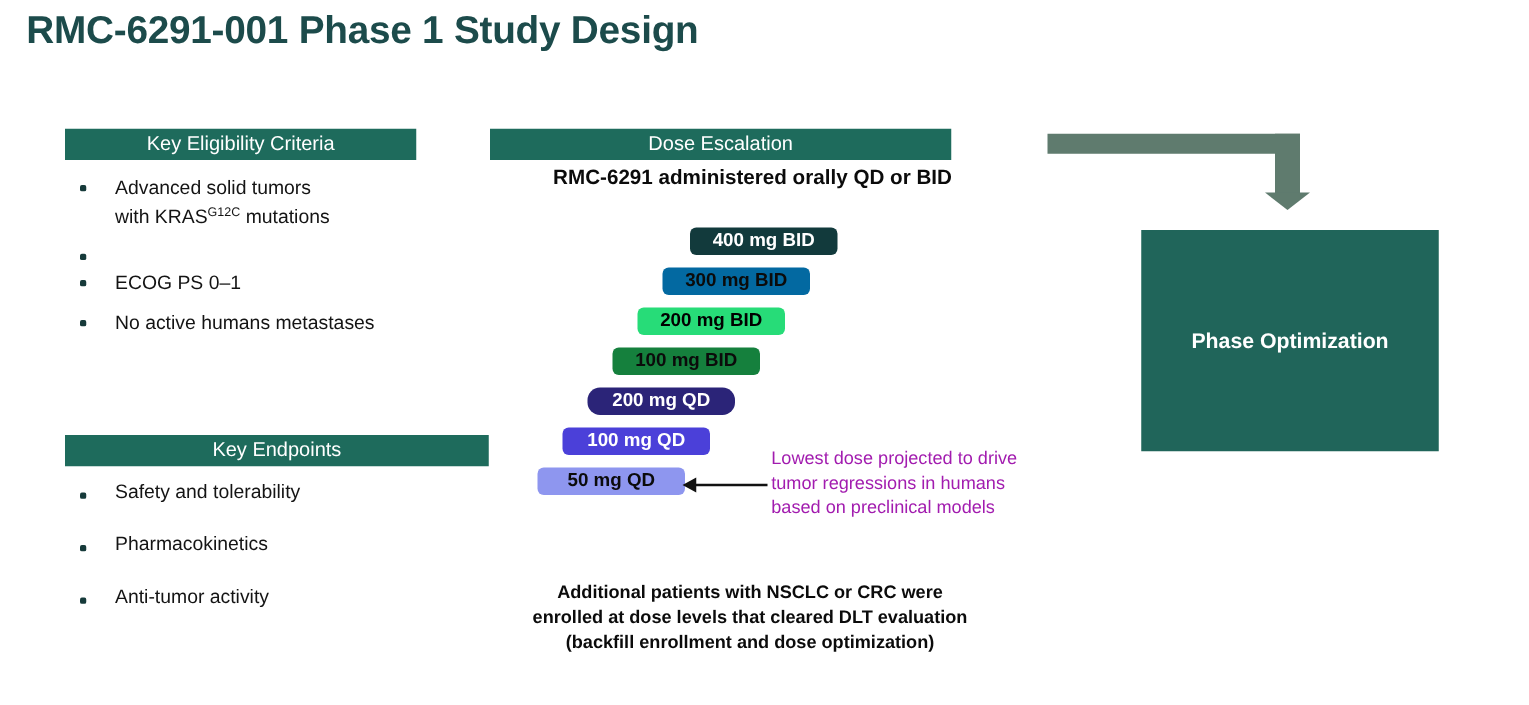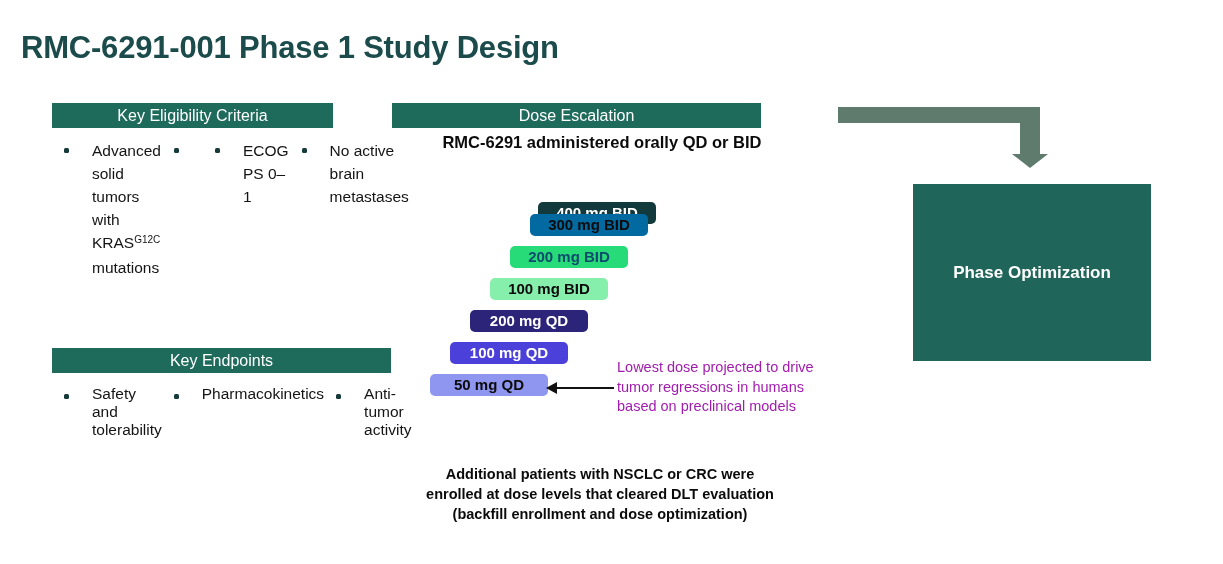"RMC-6291-001 Phase 1 Study Design" .title { margin-top: 24px -> none }
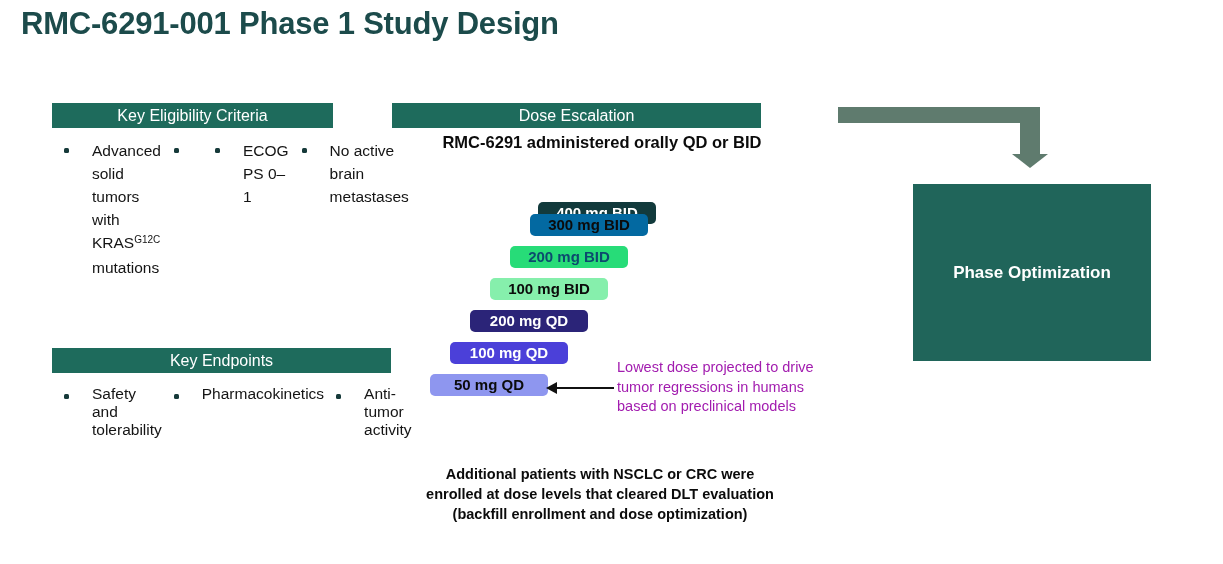"Advanced solid tumors" .bullet-list { flex-direction: row -> column }
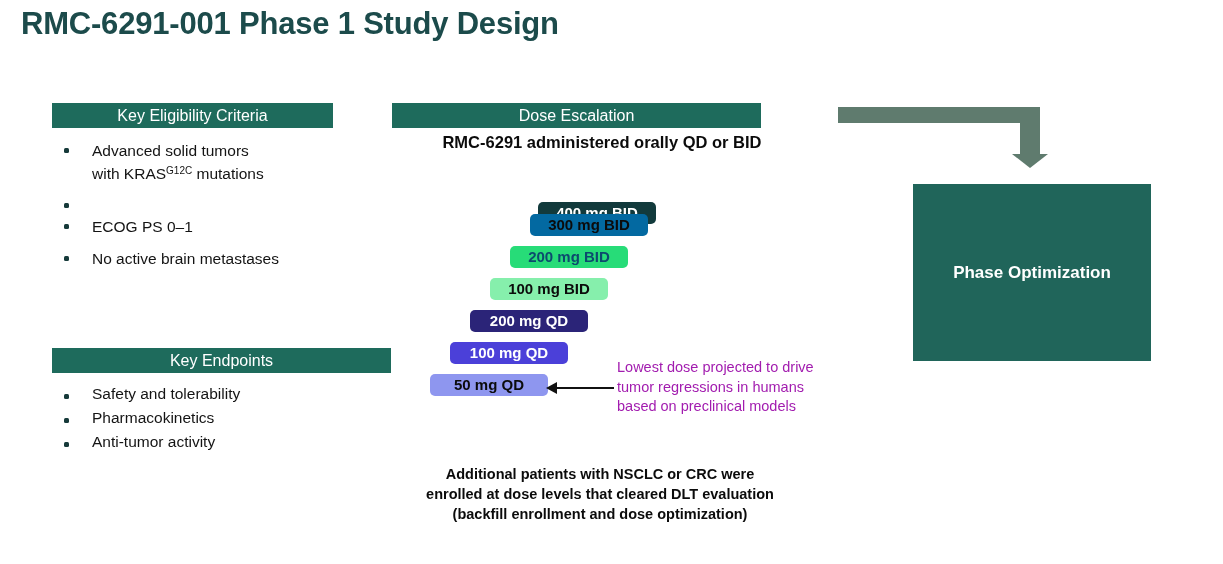"400 mg BID" .d0 { left: 108px -> 122px; margin-top: 20px -> none }
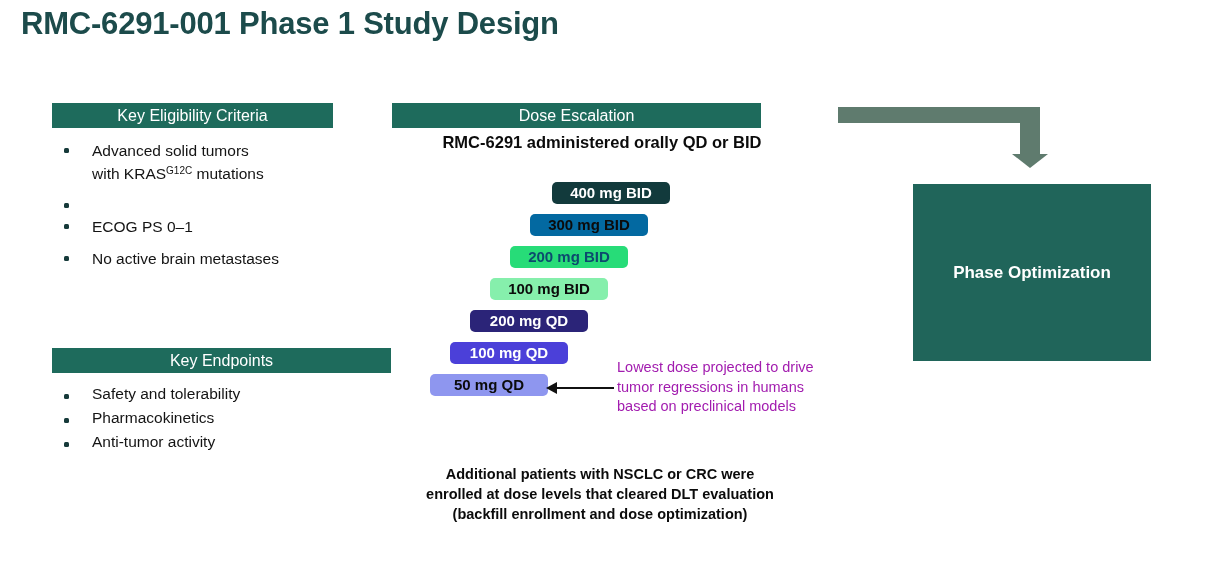"No active brain metastases" span { text: brain -> humans }
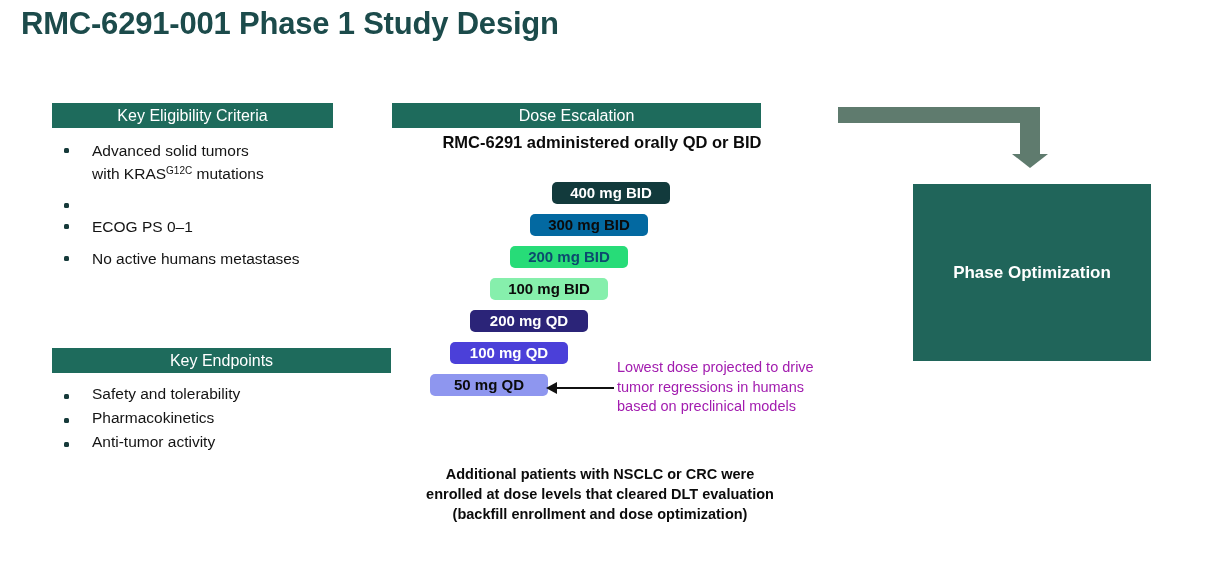"200 mg BID" div.dose-box { color: #0c4a6e -> #000000 }
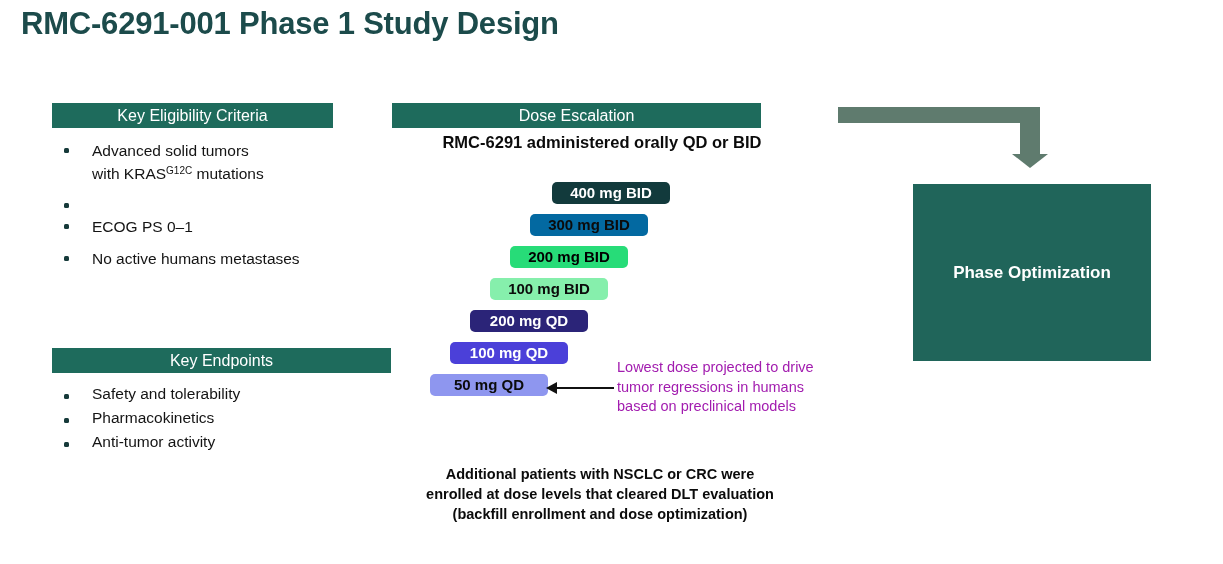"100 mg BID" div.dose-box { background-color: #86efac -> #15803d }
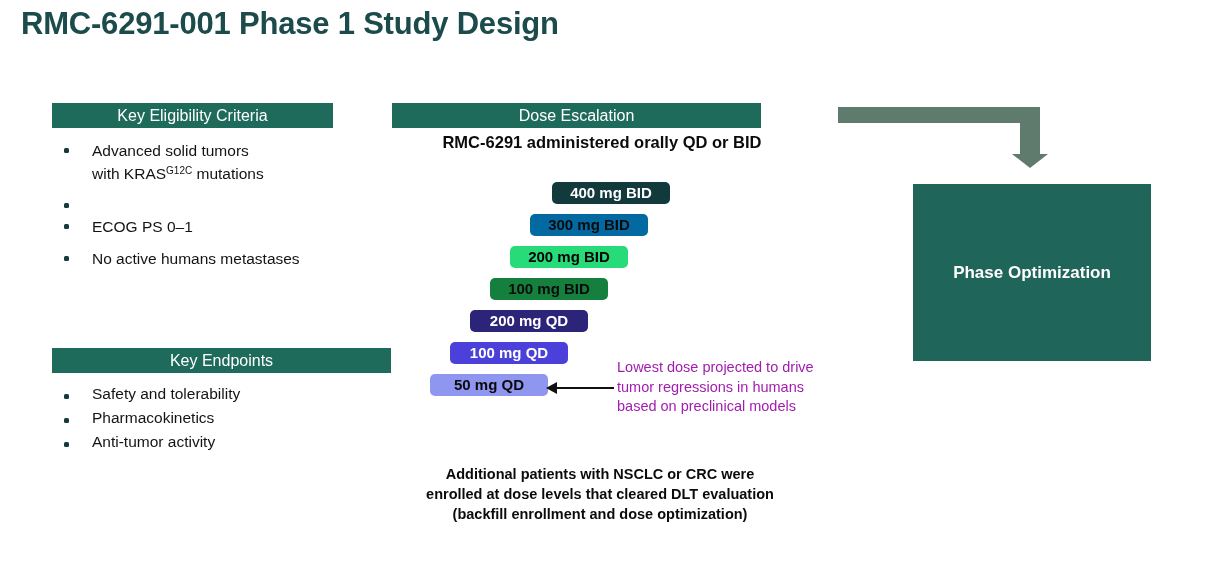"200 mg QD" div.dose-box { border-radius: none -> 10px }
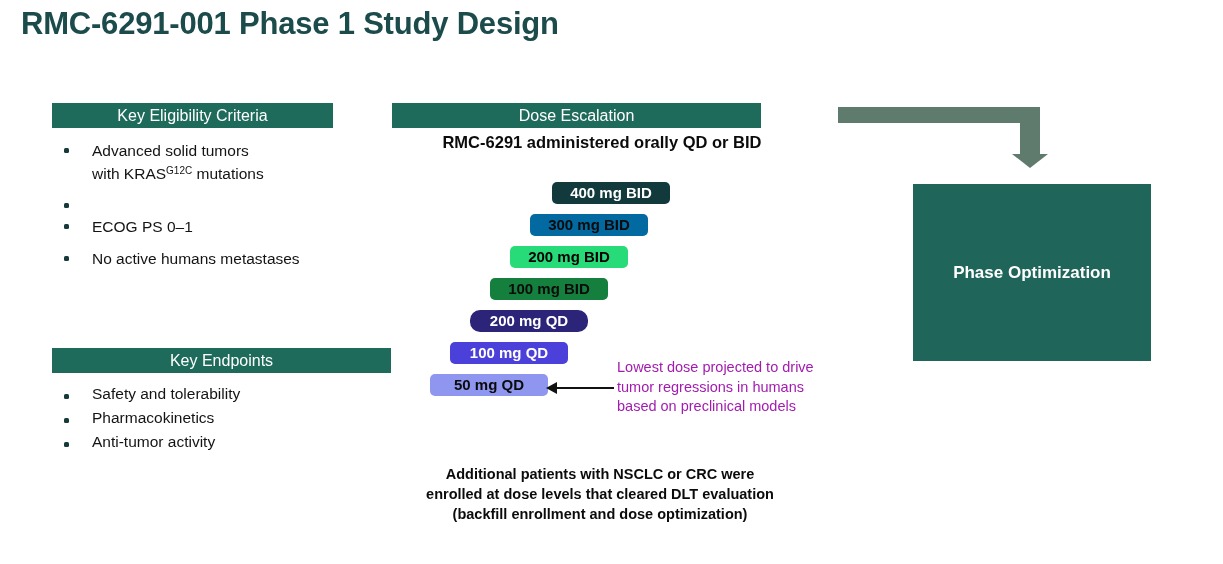"Safety and tolerability" .endp-list { gap: 6px -> 24px }
